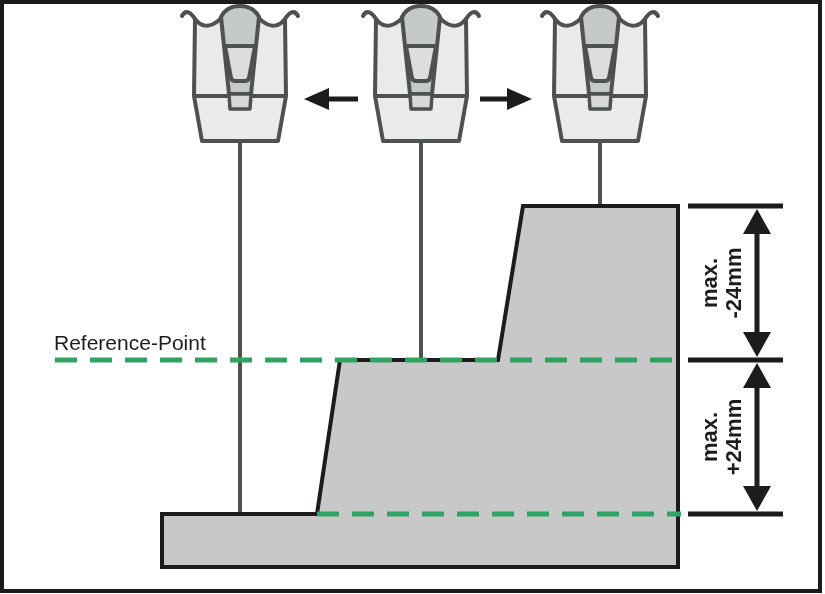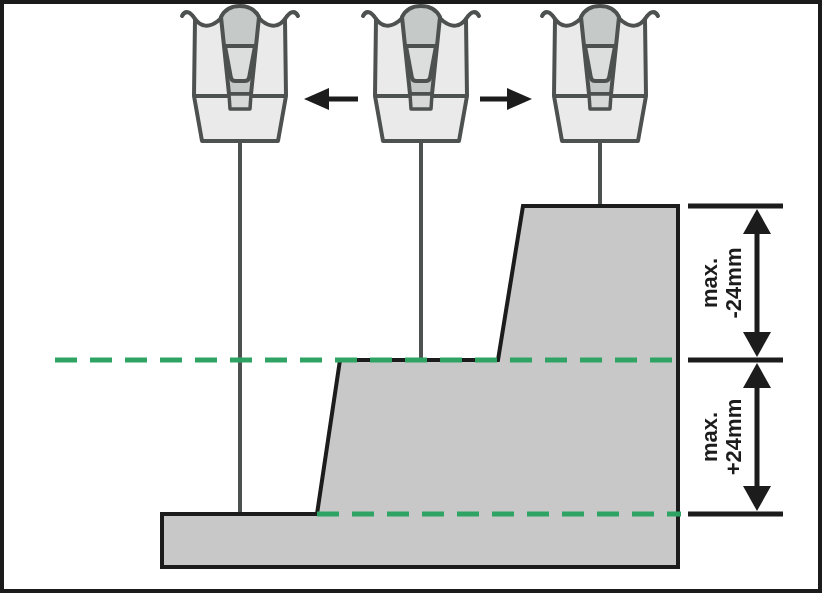"Reference-Point" div.ref-label { html: none -> <div>Reference-Point</div> }
